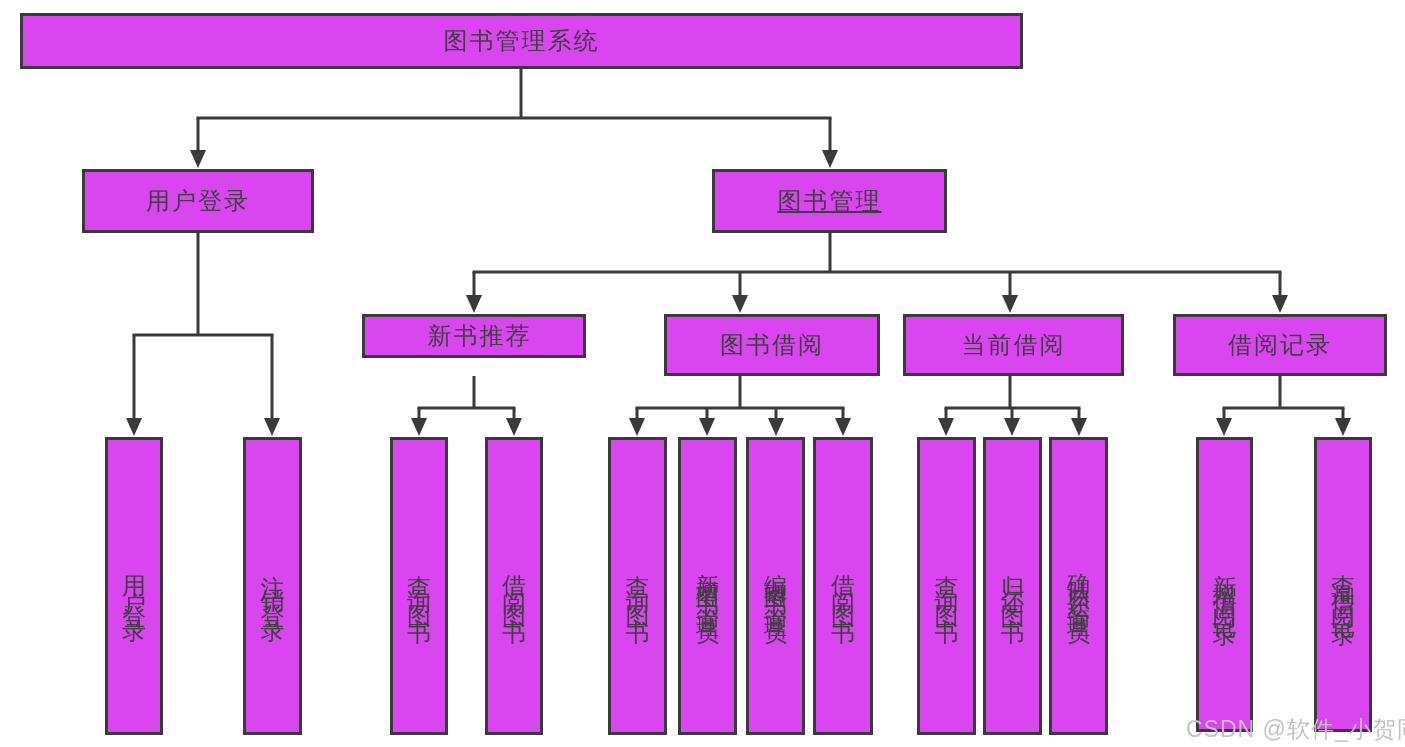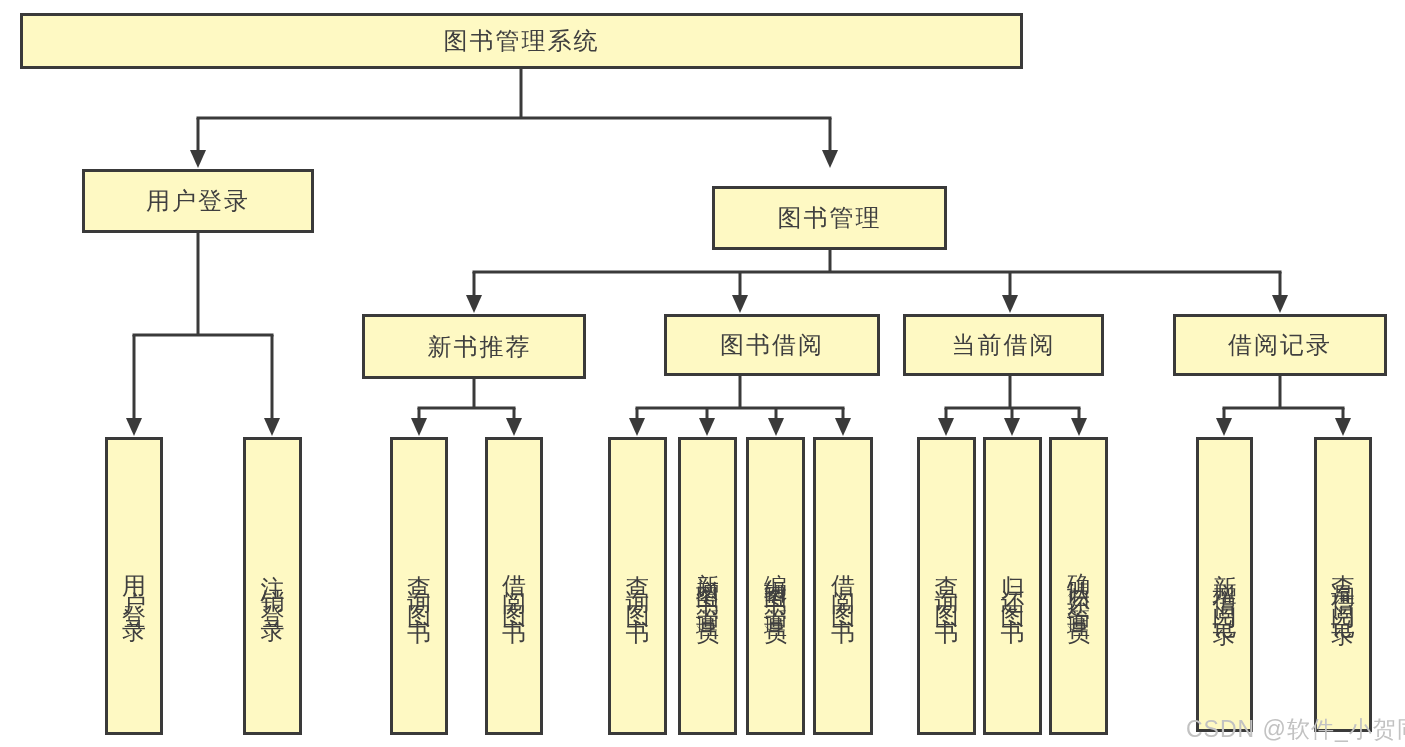"图书管理系统" .node { background: #fef9c3 -> #d946ef }
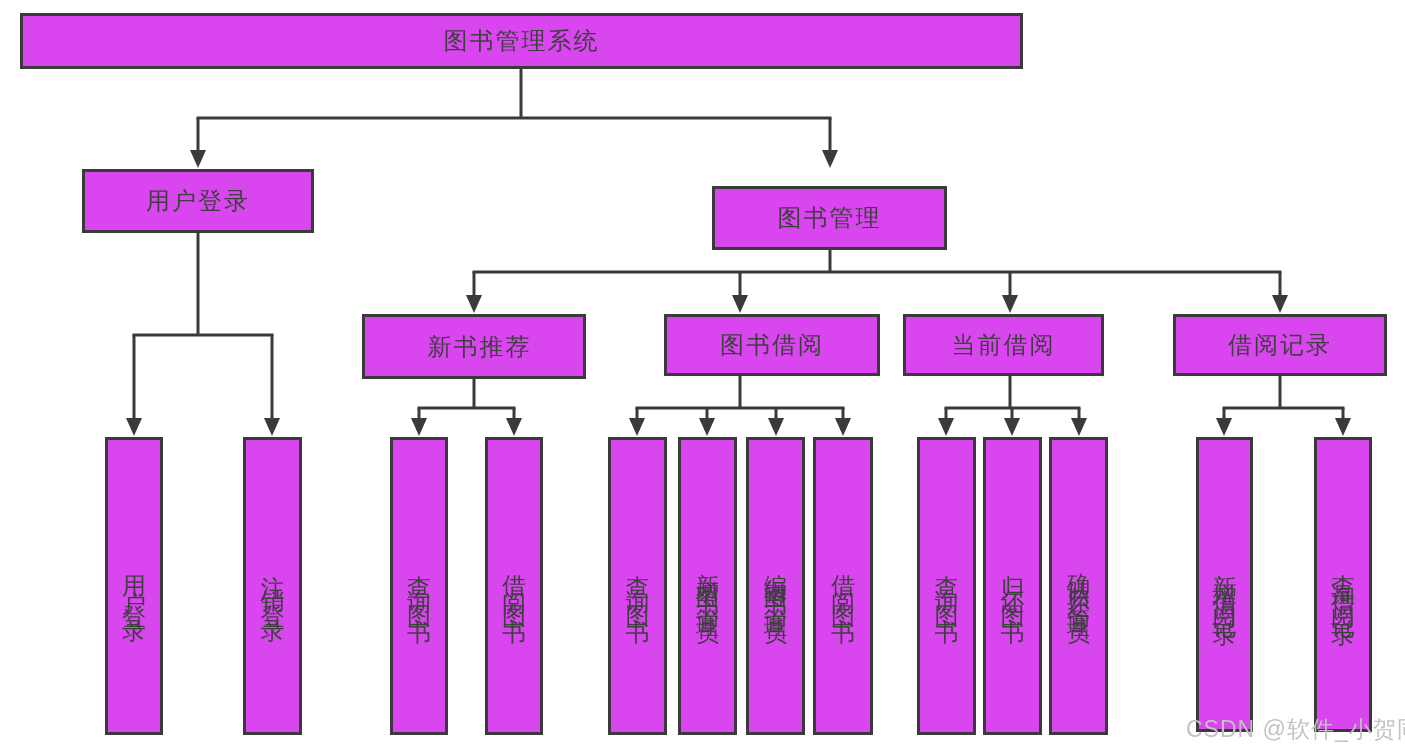"图书管理" div.node { text-decoration: none -> underline; top: 186px -> 169px }
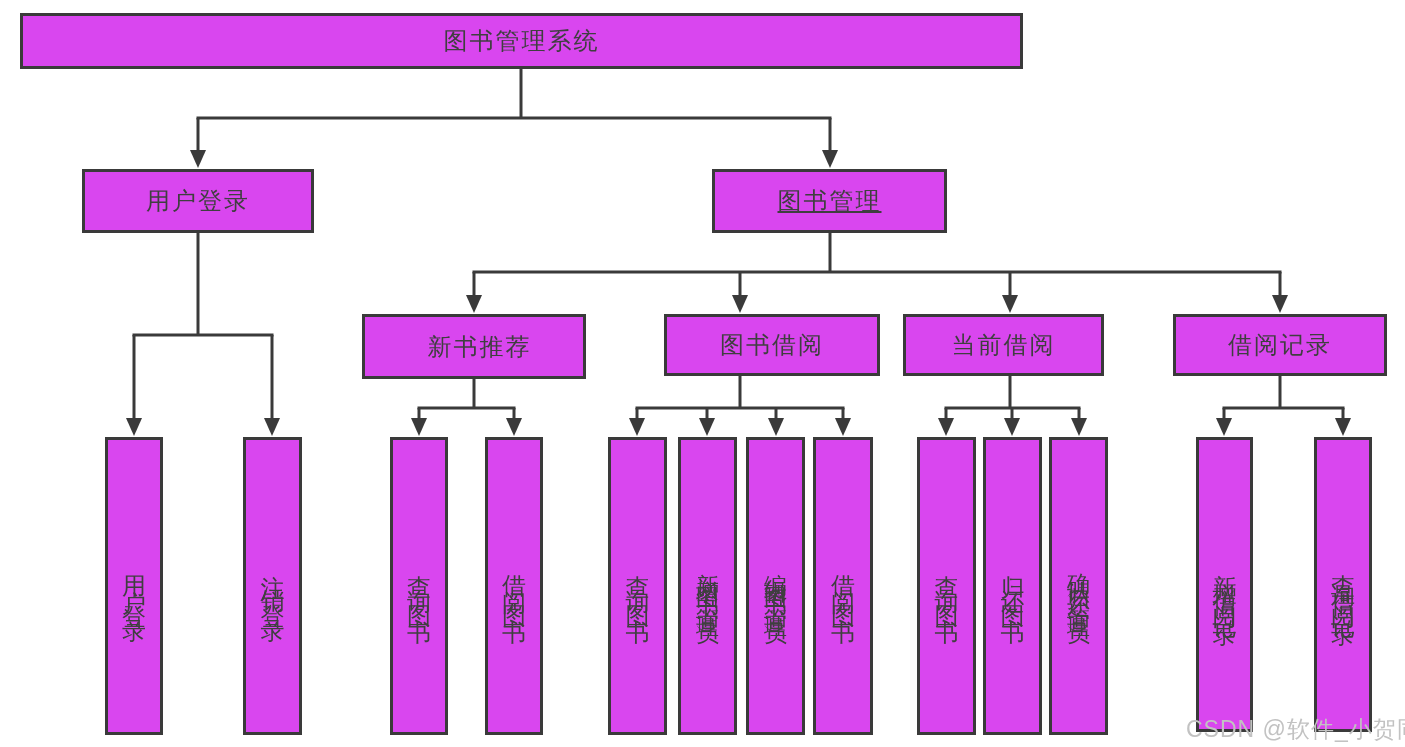"新书推荐" div.node { height: 65px -> 44px }
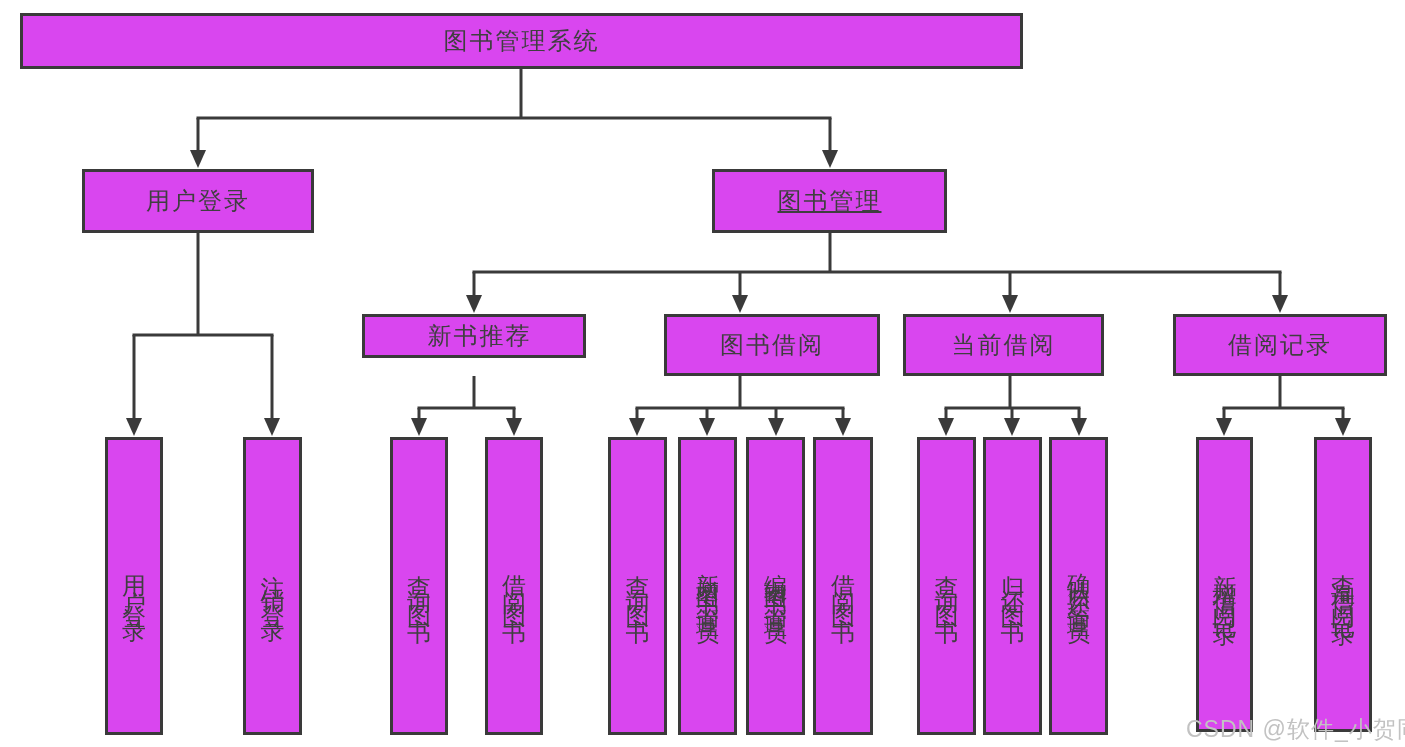"当前借阅" div.node { width: 201px -> 221px }
